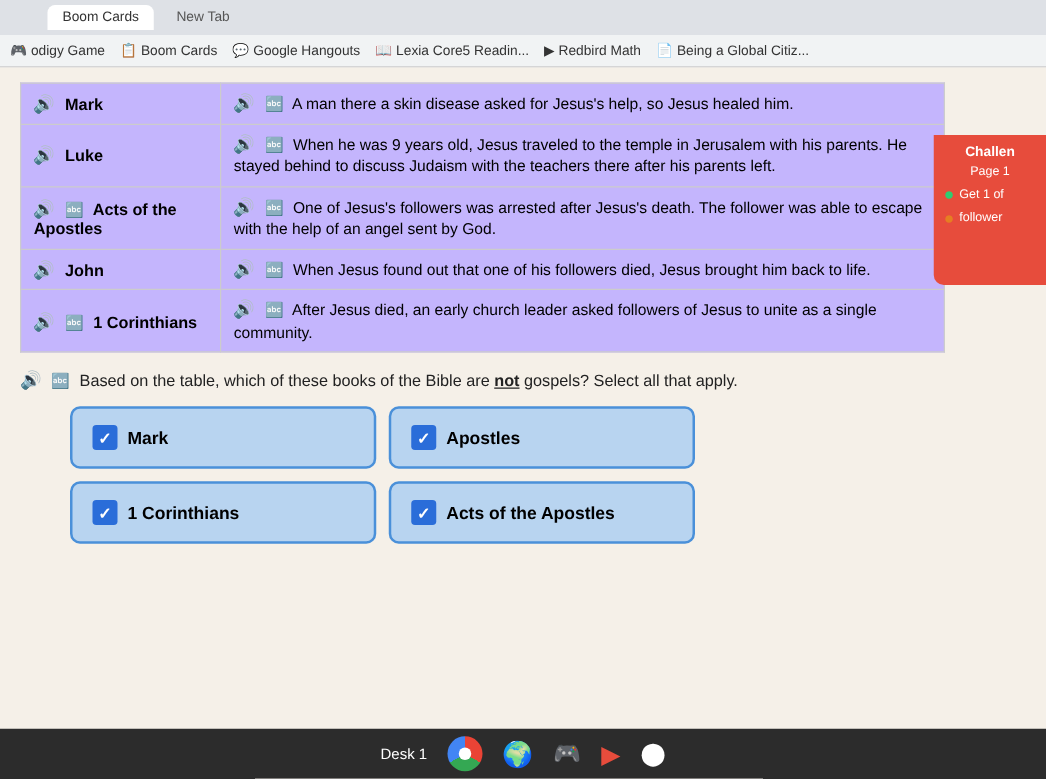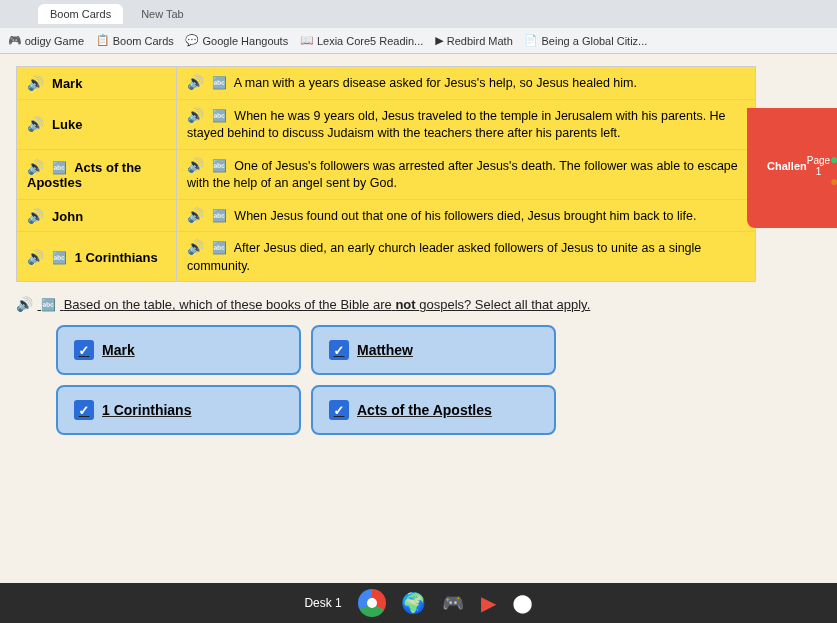"🔊 Mark" .bible-table { background: #fde047 -> #c4b5fd }
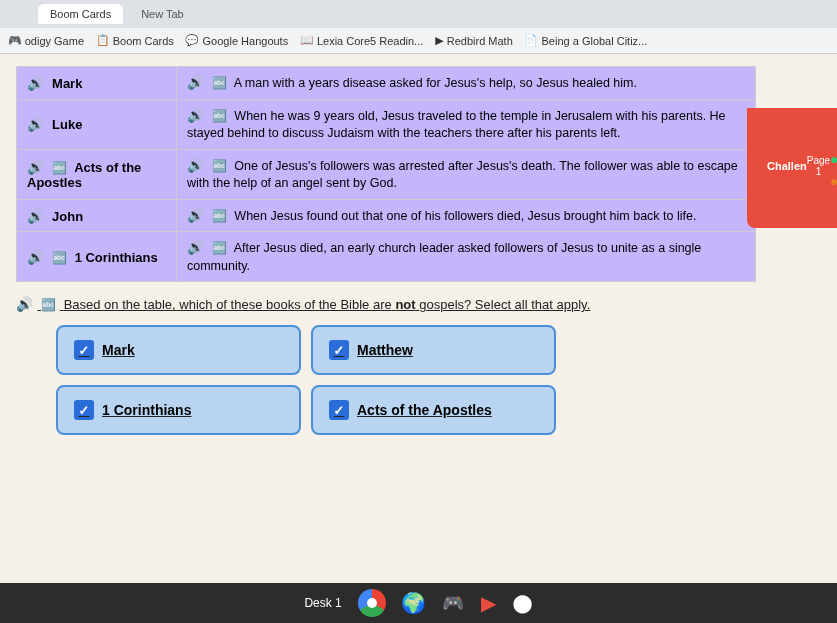"A man with a years" span { text: with a years -> there a skin }
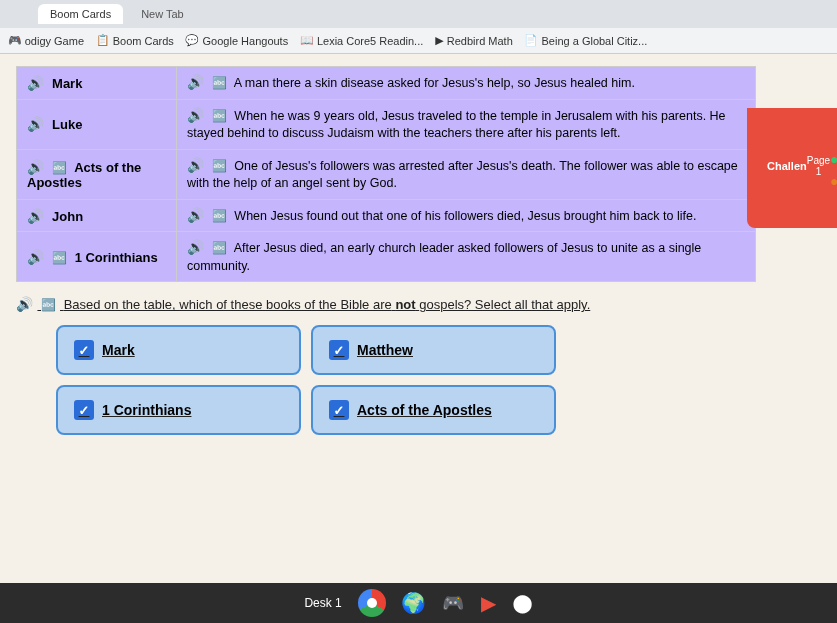"Challen" .side-panel { flex-direction: none -> column; padding: 20px -> 8px }
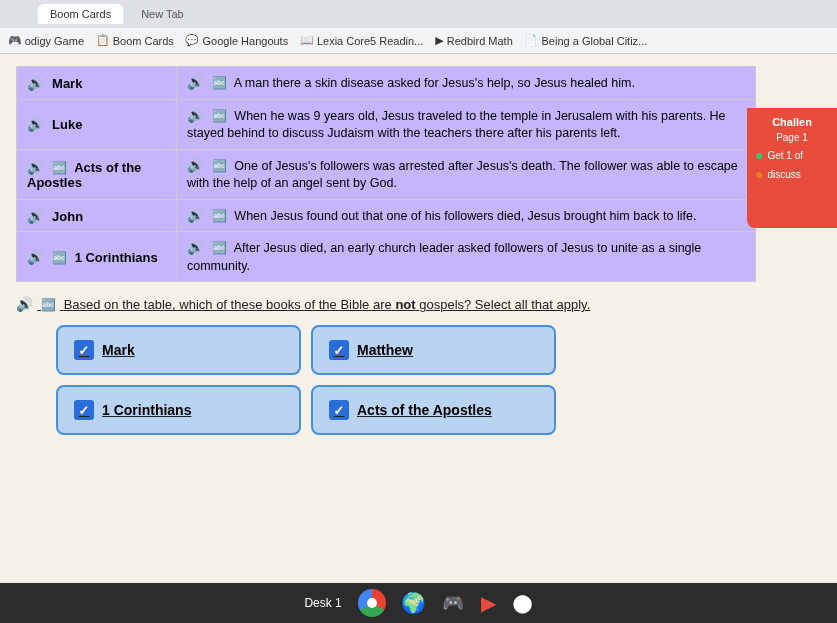"discuss" span { text: discuss -> follower }
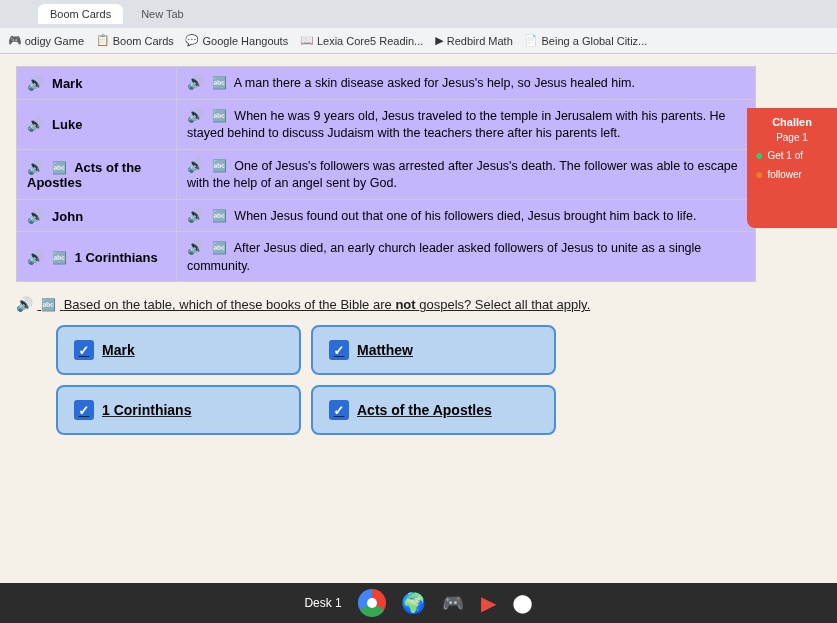"🔊 🔤 Based on the" .question-section { text-decoration: underline -> none }
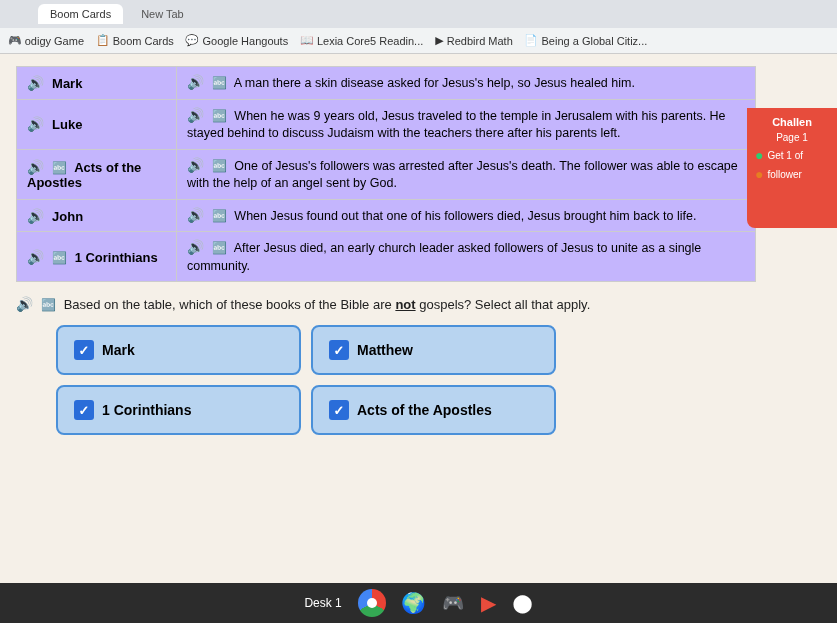"Matthew" span { text: Matthew -> Apostles }
